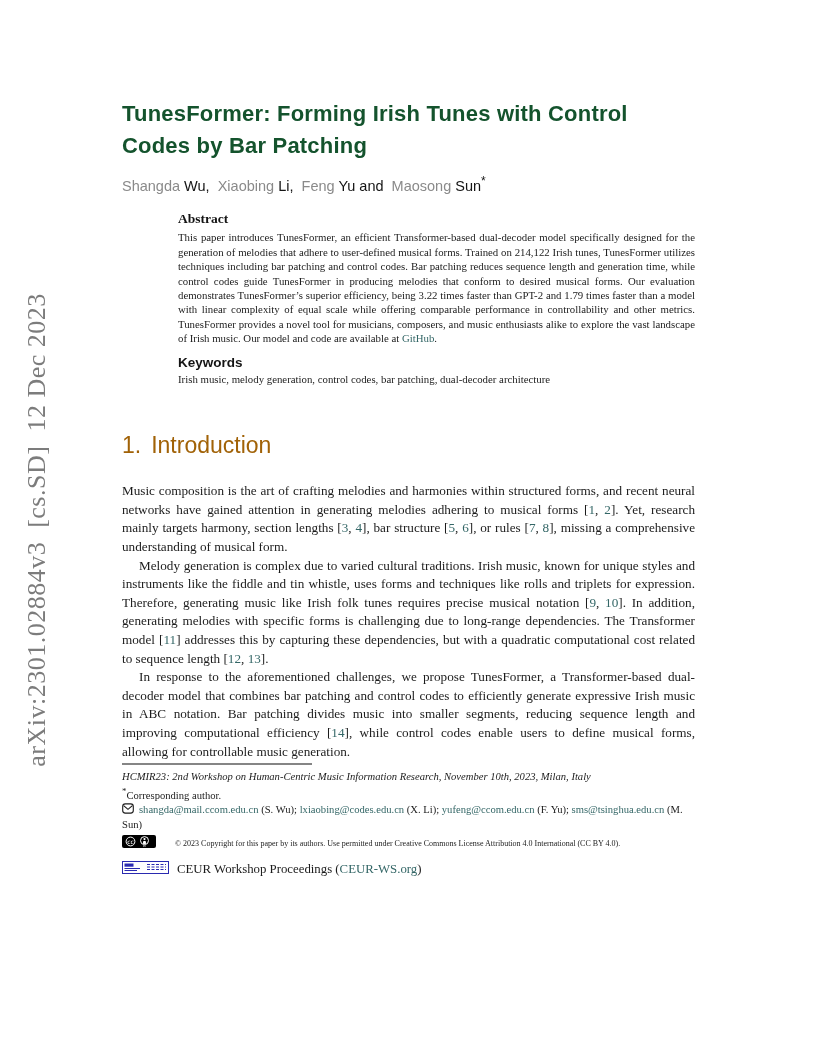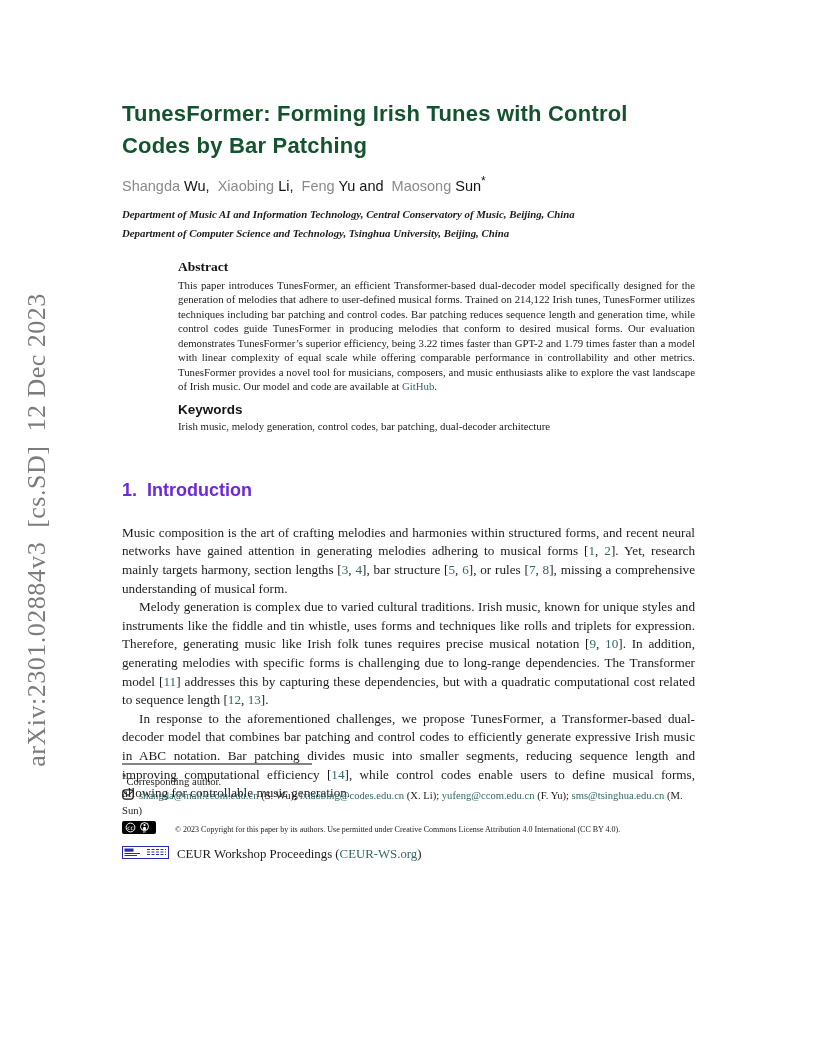"Department of Music AI and" div.affiliations { html: <div> <div>Department of Music AI and Information Technology, Central Conservatory of Music, Beijing, China</div> <div>Department of Computer Science and Technology, Tsinghua University, Beijing, China</div> </div> -> none }
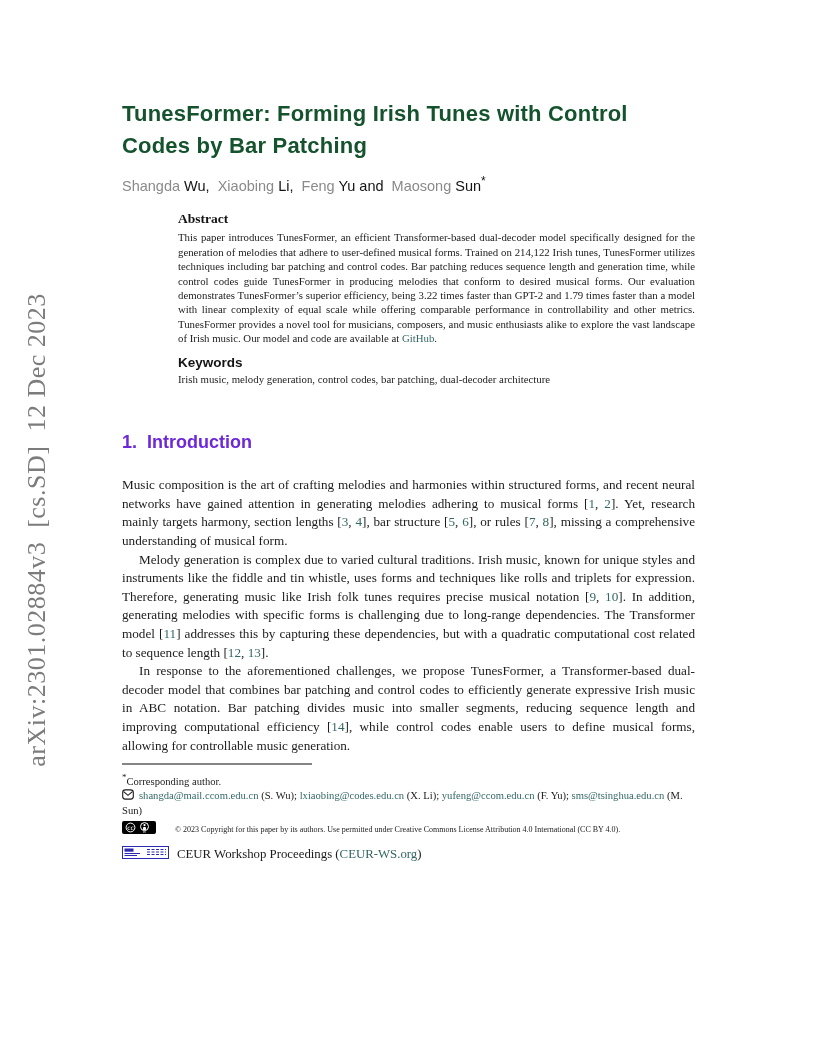"1. Introduction" .section-heading { color: #6d28d9 -> #a16207; font-size: 18px -> 23px; font-weight: 700 -> 400 }
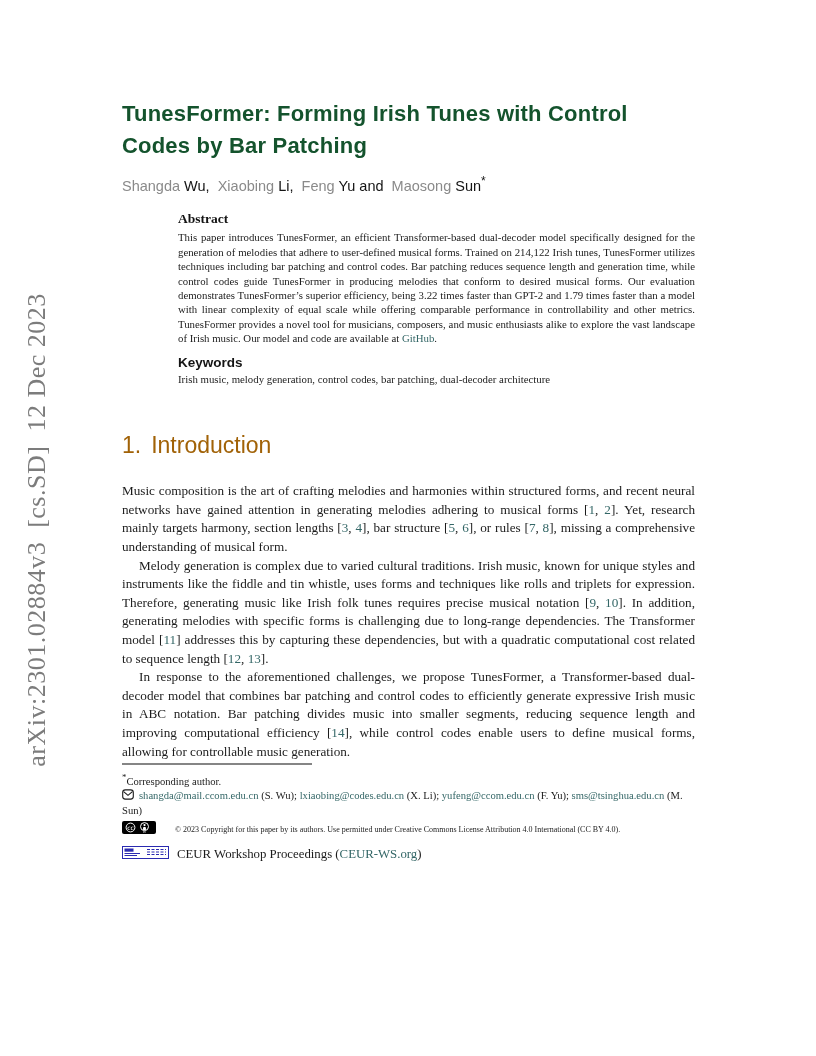"HCMIR23: 2nd Workshop on Human-Centric" div.fn-conference { html: none -> <div>HCMIR23: 2nd Workshop on Human-Centric Music Information Research, November 10th, 2023, Milan, Italy</div> }
